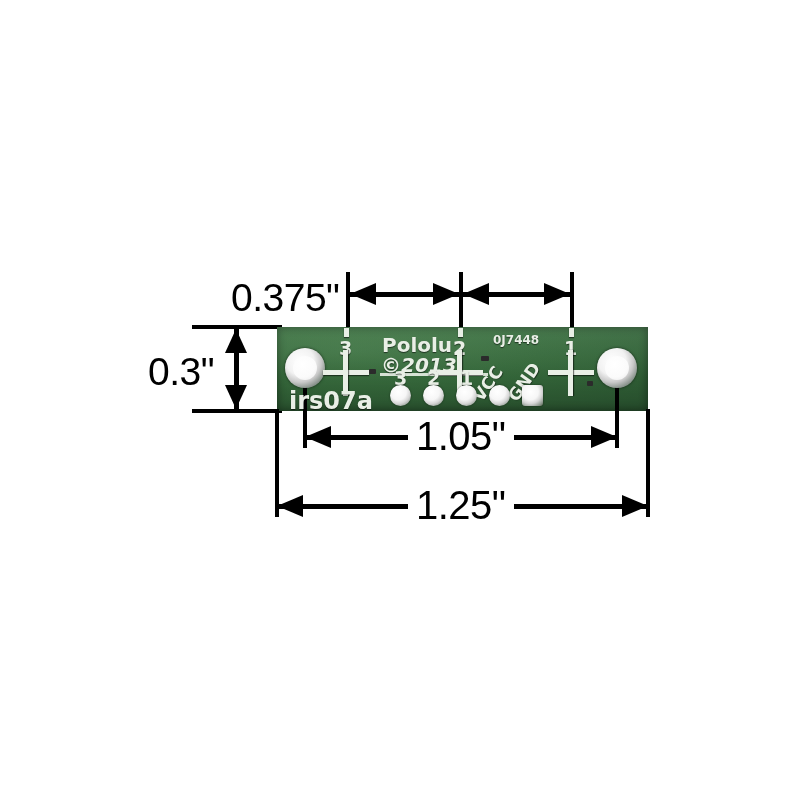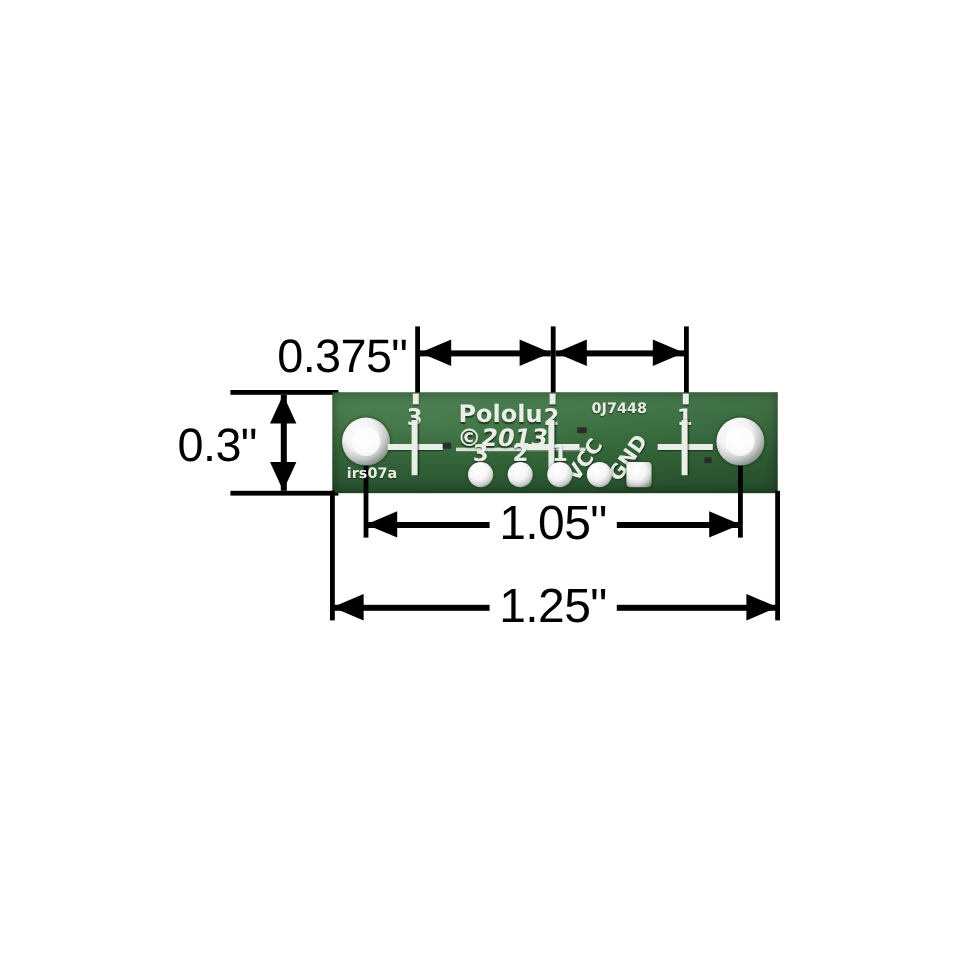"irs07a" span.silk { font-size: 12px -> 24px }
